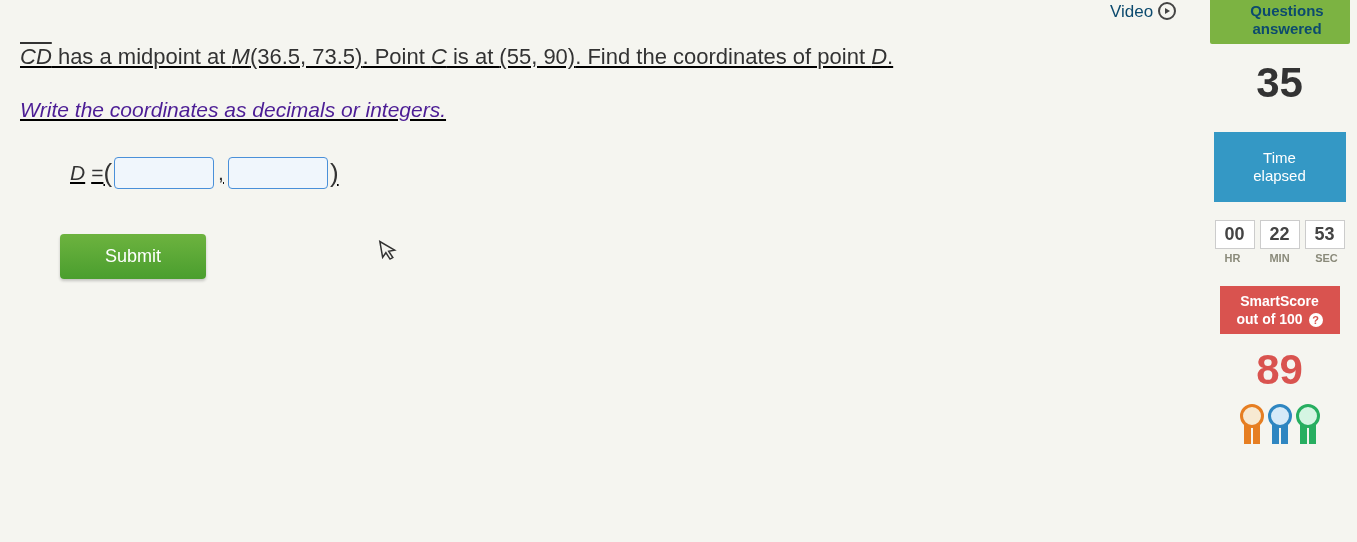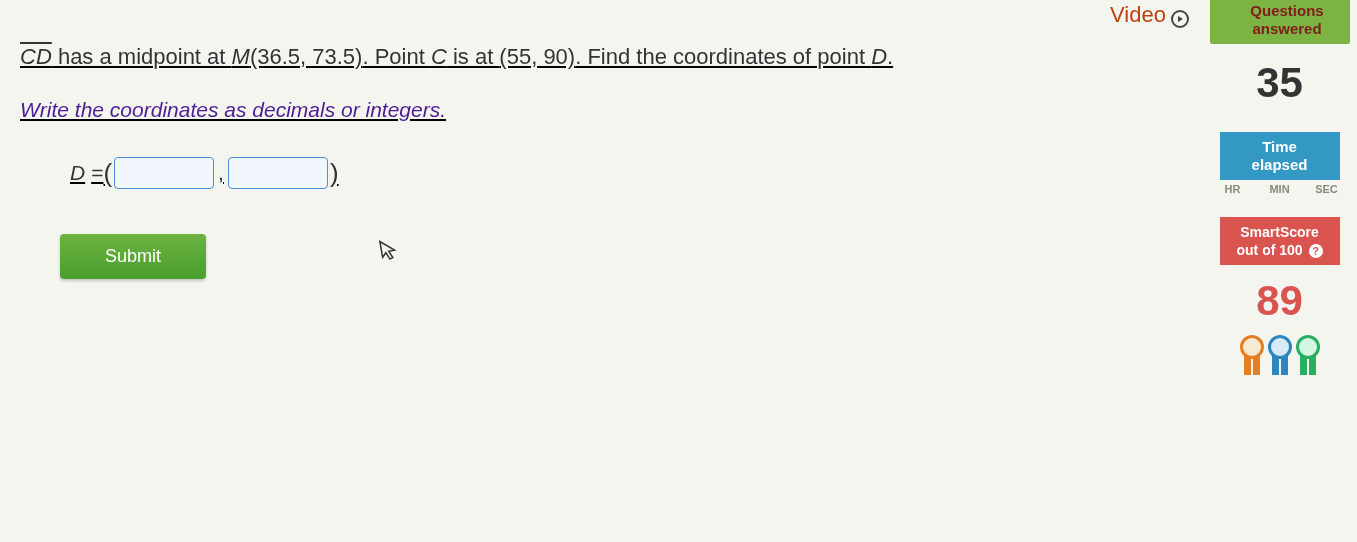"Video" .video-link { align-items: flex-end -> flex-start; color: #c2410c -> #0c4a6e; font-size: 22px -> 17px }
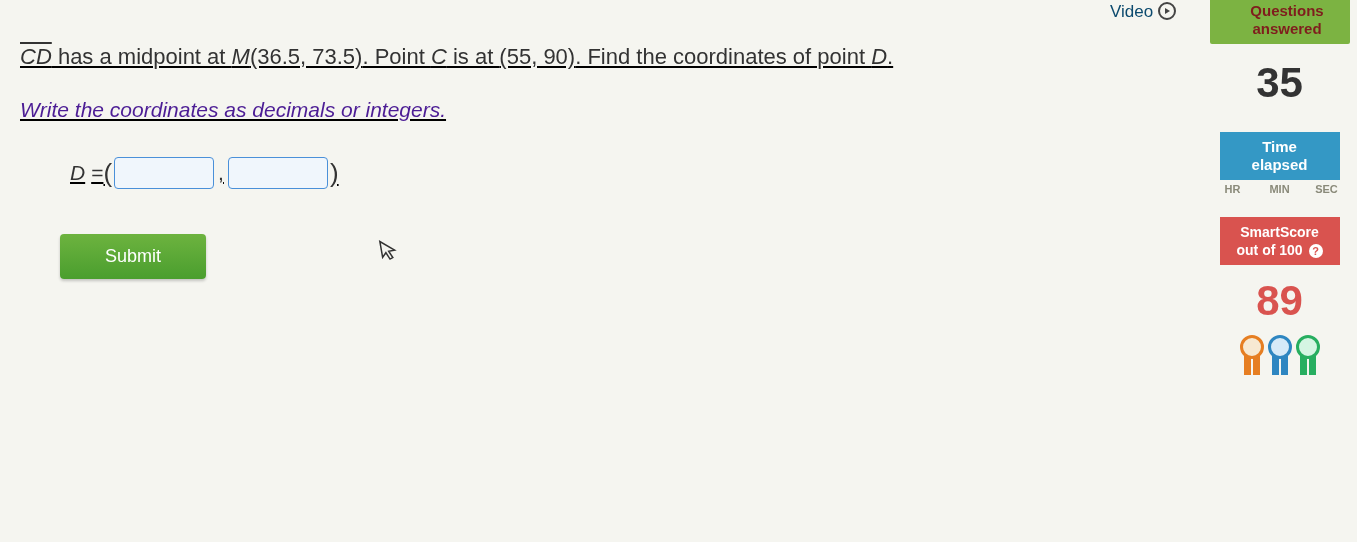"Questions" .qa-box { color: #7f1d1d -> #0c4a6e }
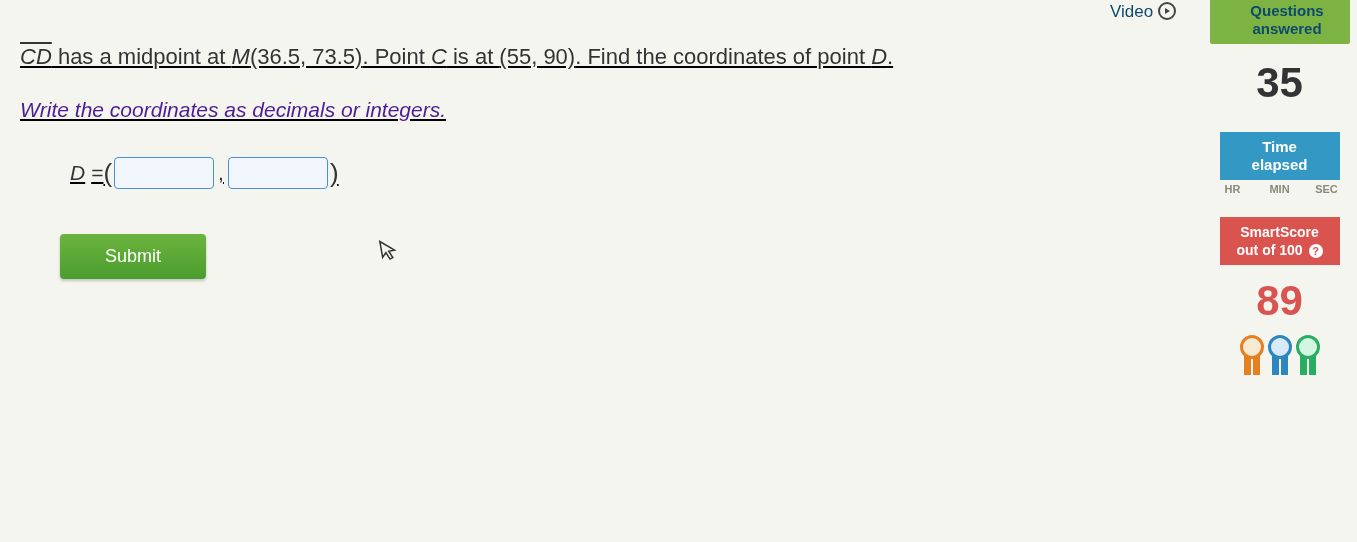"Time" .time-box { font-weight: bold -> normal; padding: 6px 0 -> 17px 0; width: 120px -> 132px }
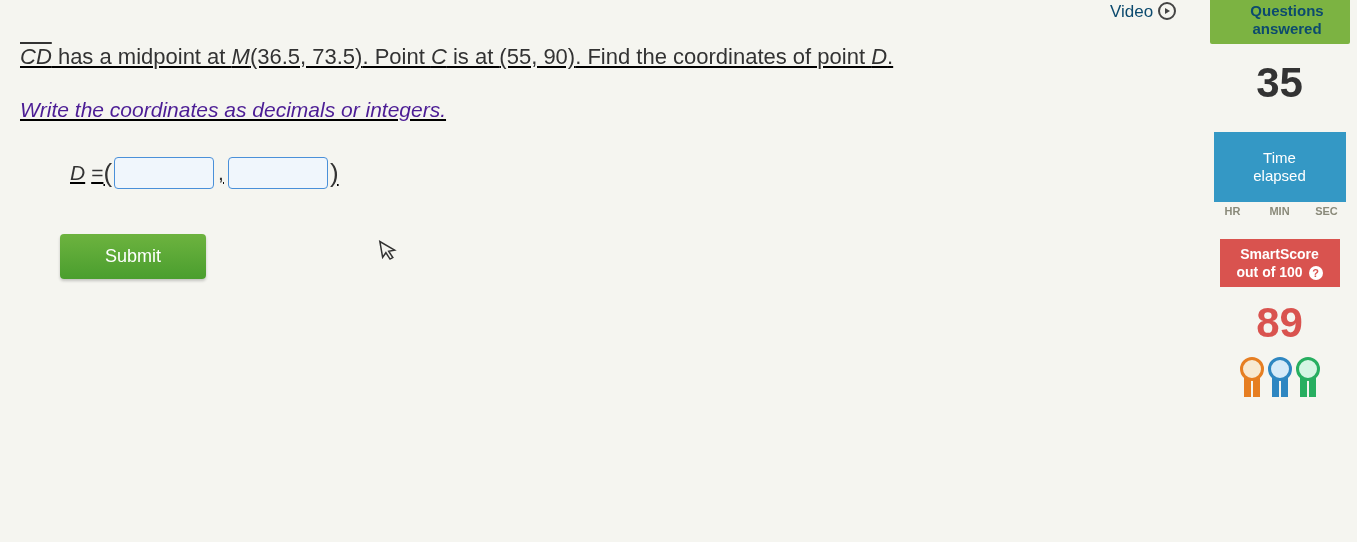"00" div.time-grid { html: none -> <div> <div>00</div> <div>22</div> <div>53</div> </div> }
